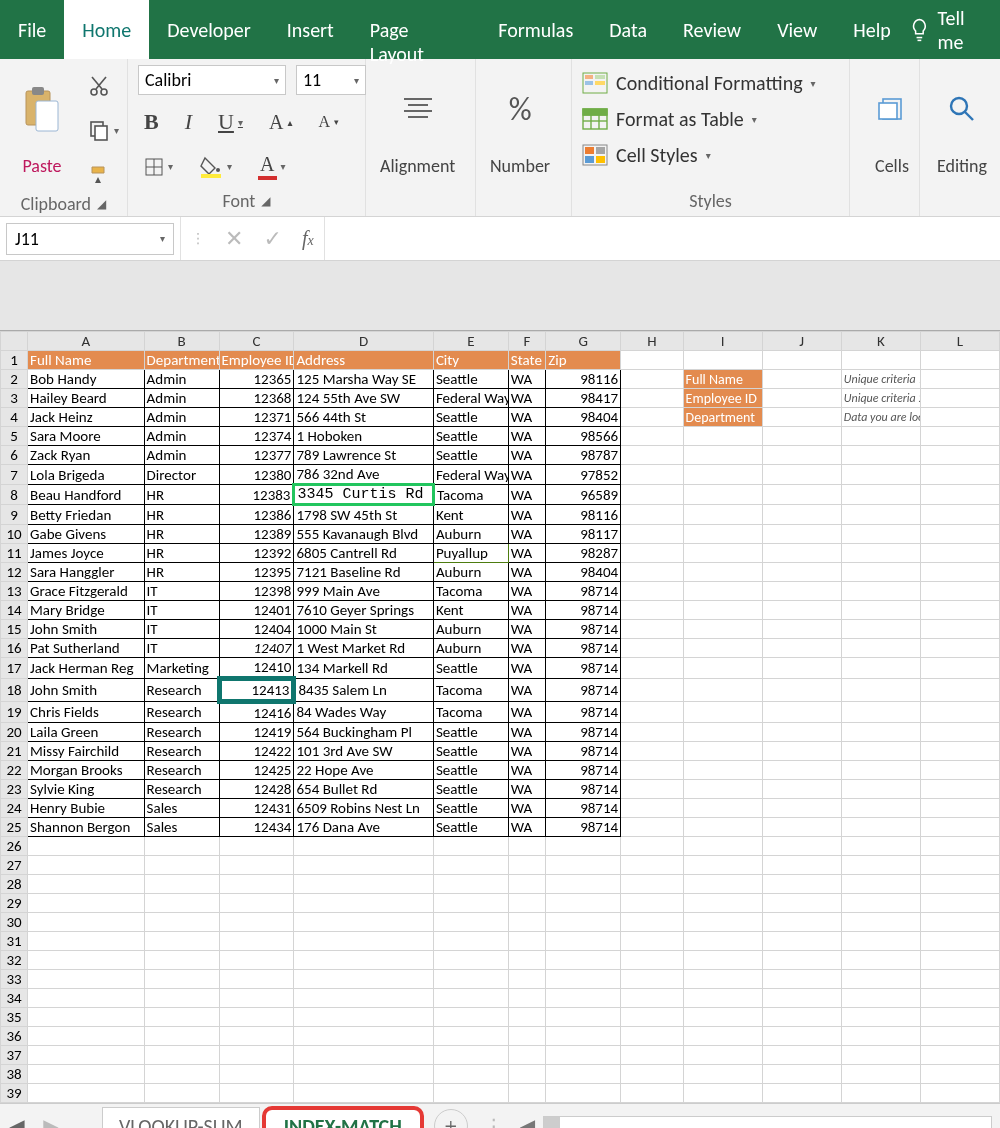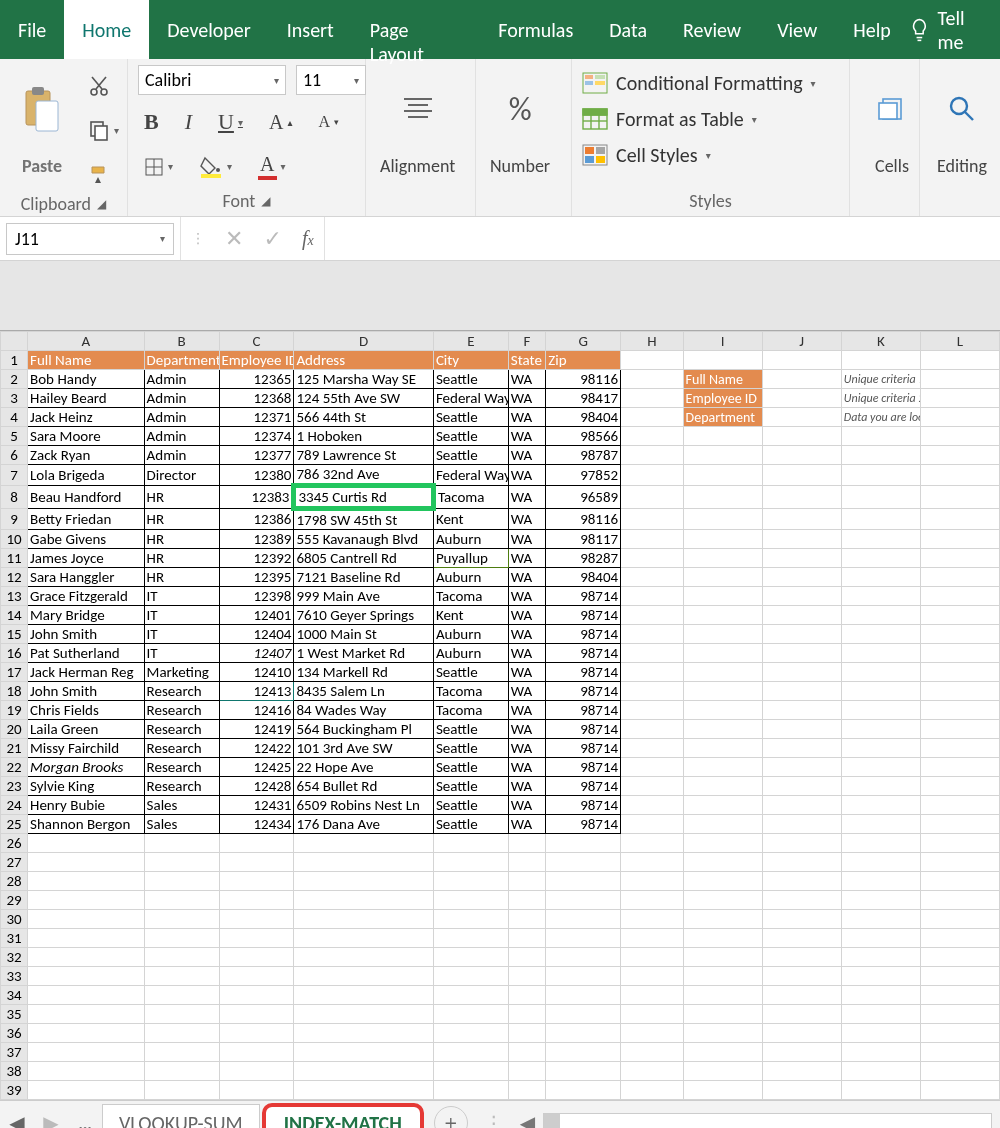"Paste" span { color: #737373 -> #be185d; font-weight: bold -> none }
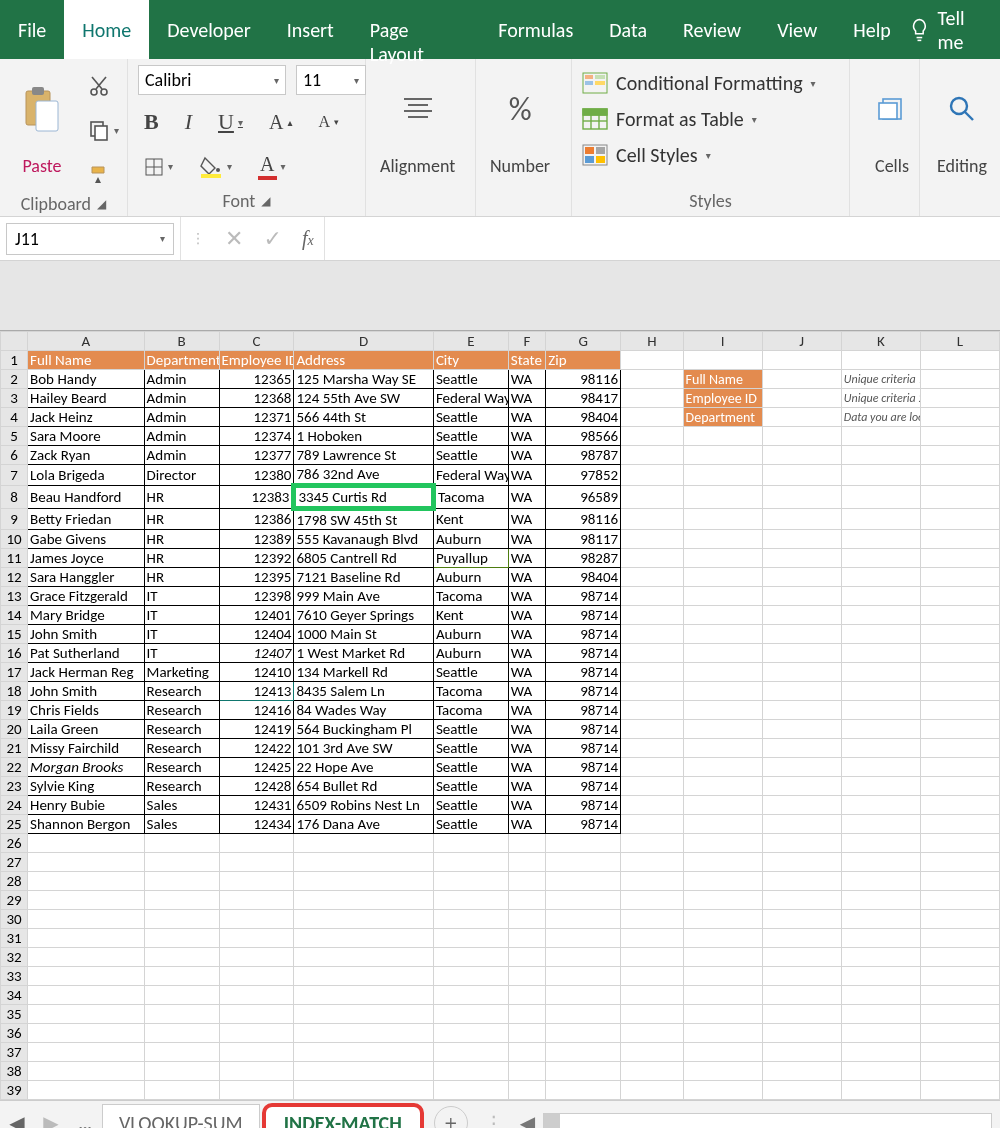"3345 Curtis Rd" td { border: 5px solid #22c55e -> 3px solid #22c55e; font-family: none -> Liberation Mono, monospace }
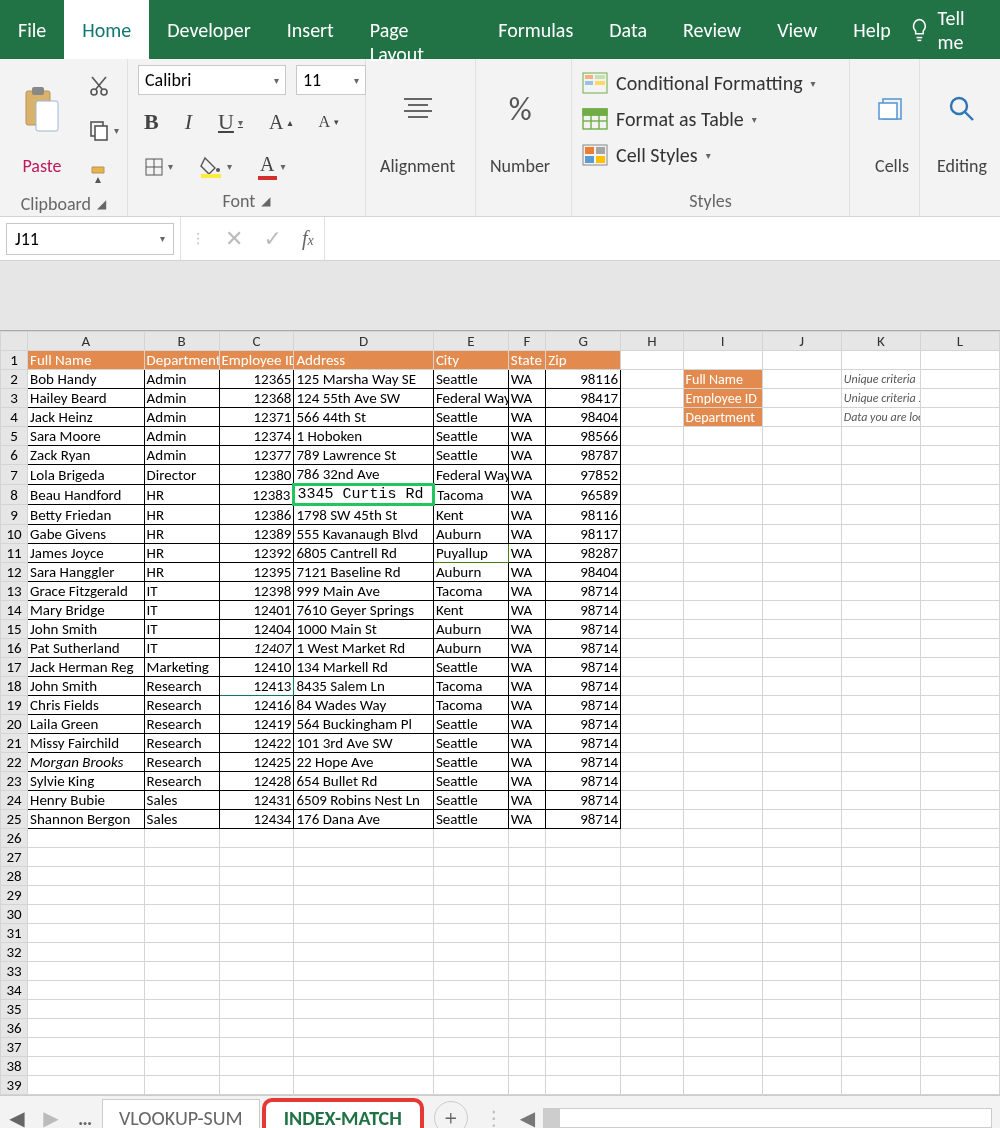"12413" td.num { border: 1px solid #0f766e -> 5px solid #0f766e }
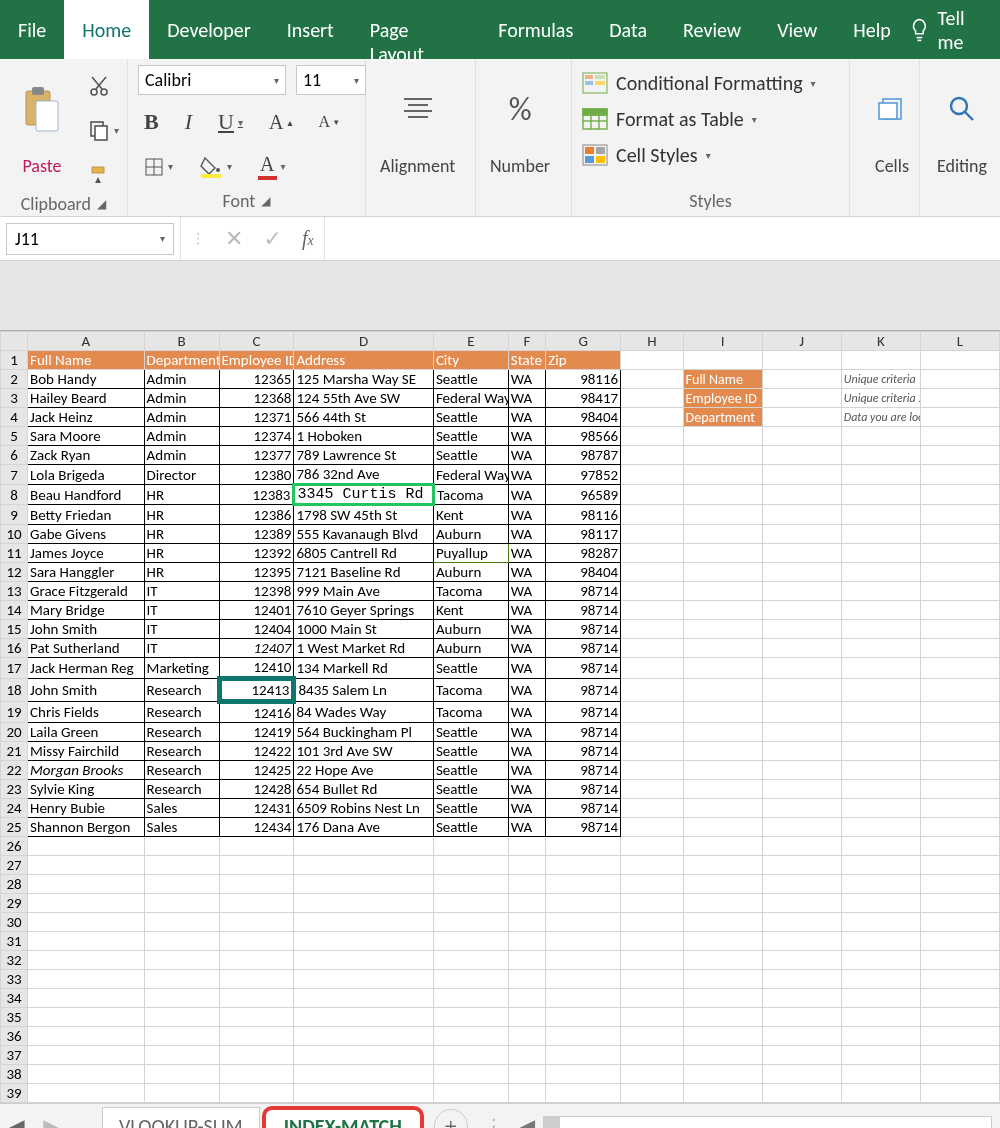"Morgan Brooks" td { font-style: italic -> none }
